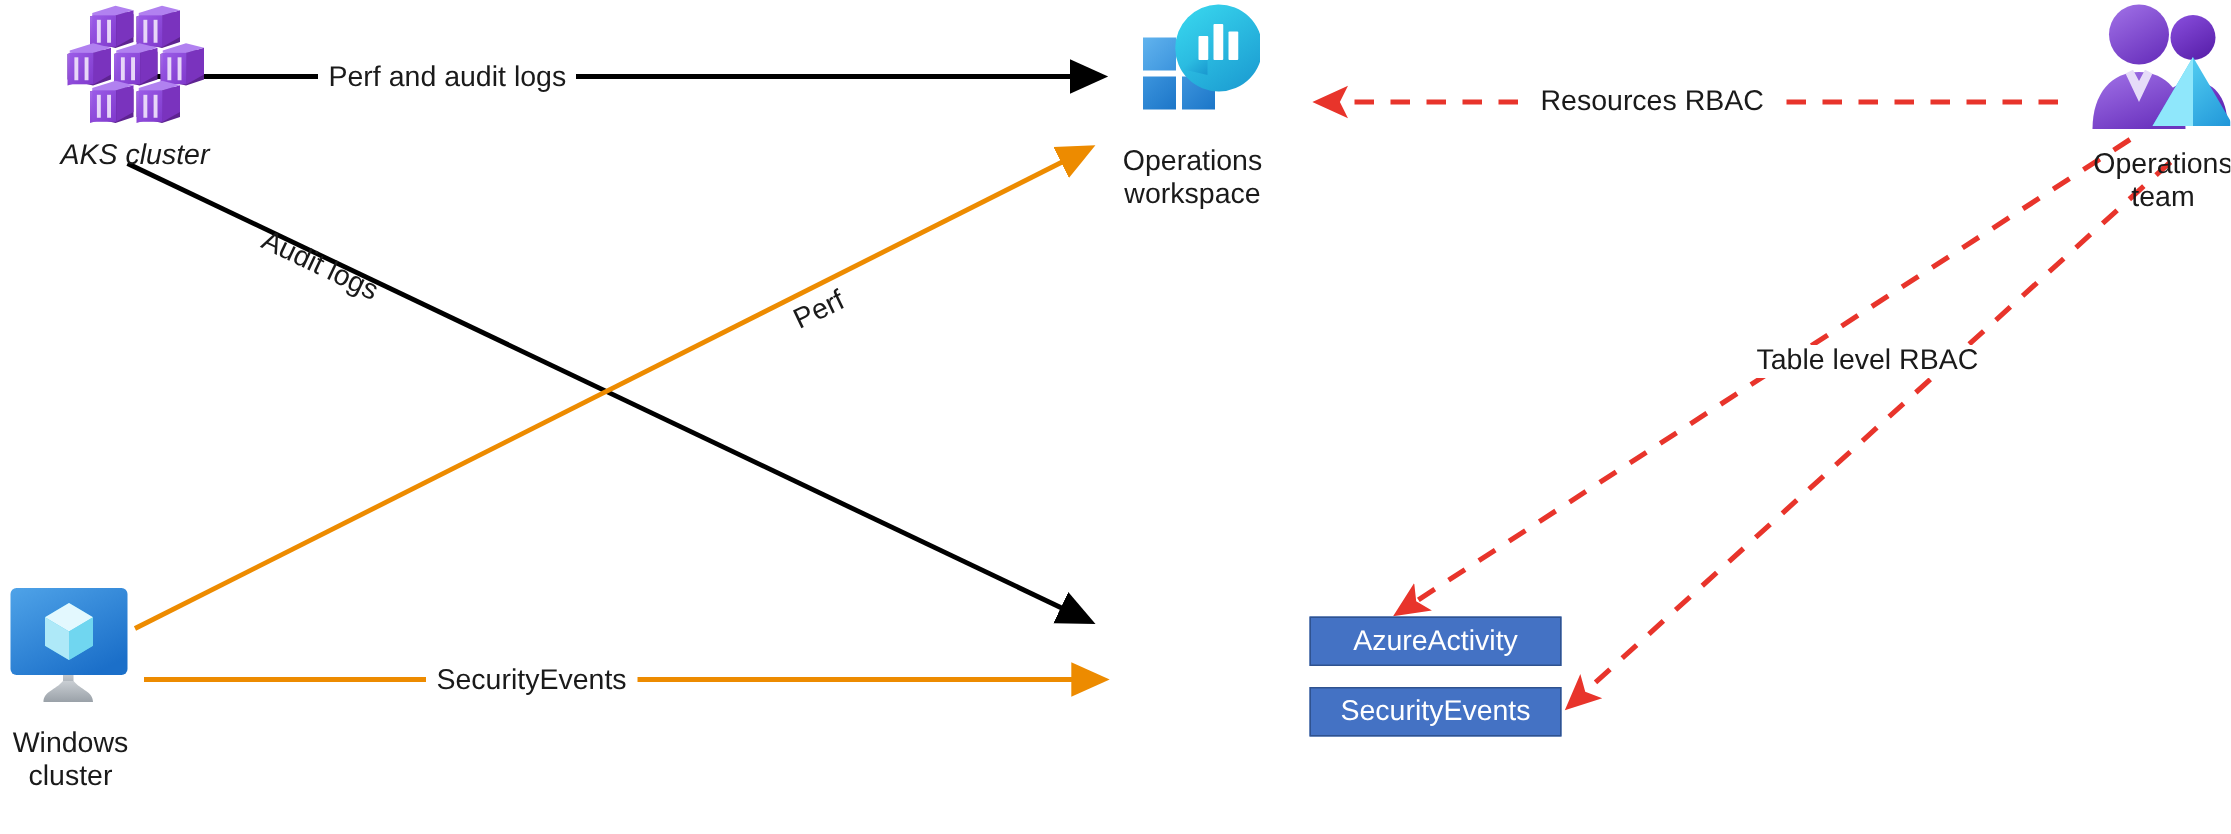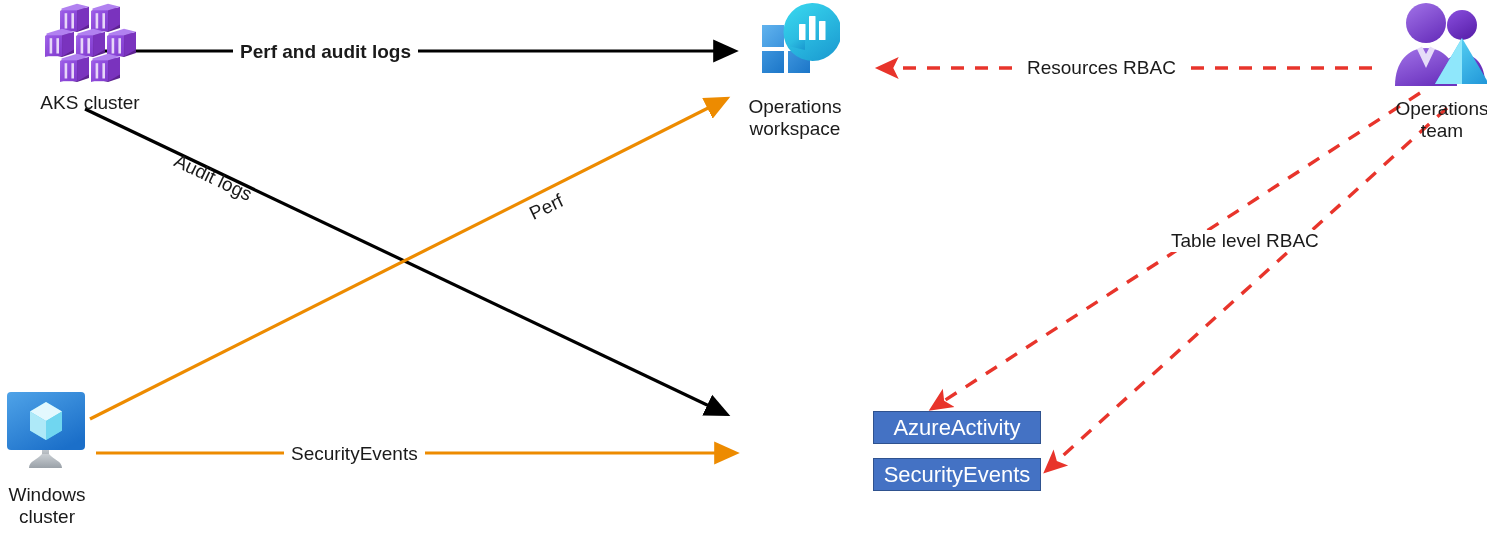"Perf and audit logs" div.edge-label { font-weight: bold -> none; left: 233px -> 212px }
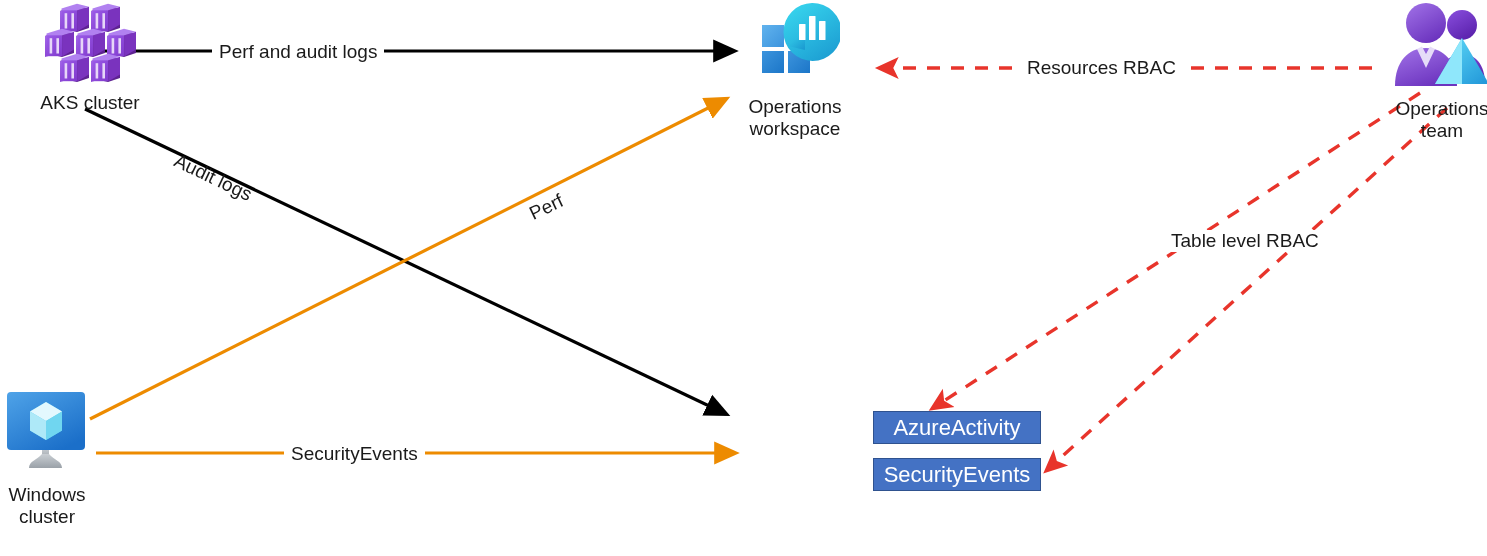"AKS cluster" div.node-label { font-style: none -> italic }
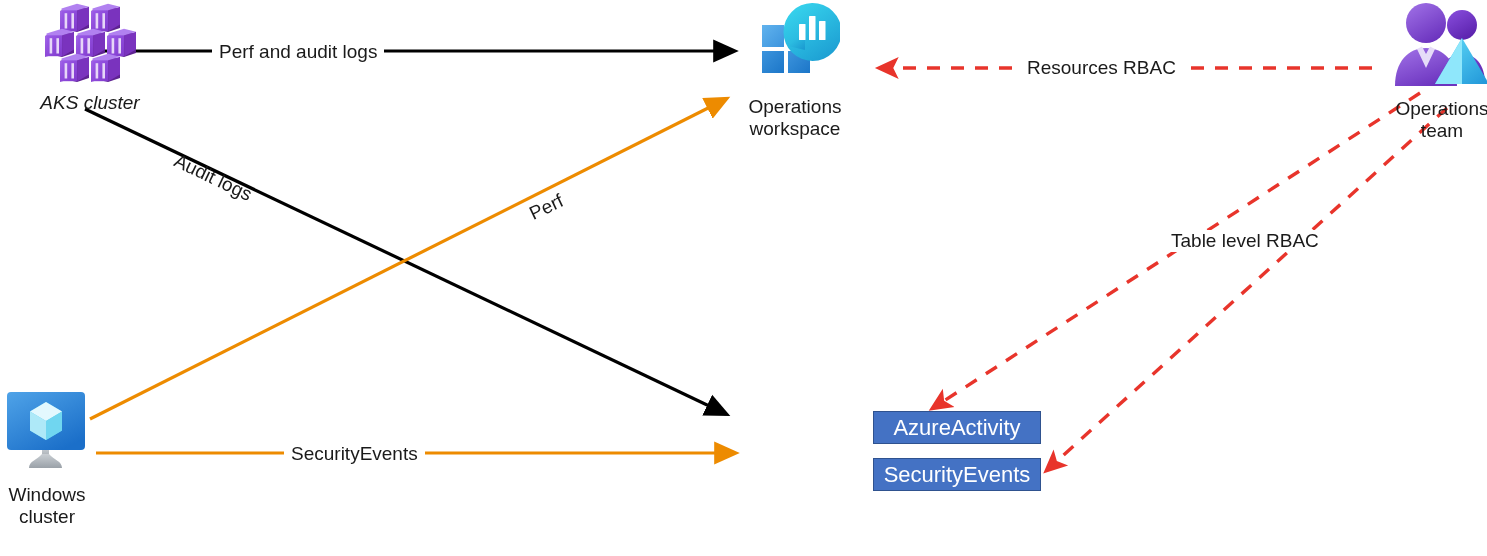"AzureActivity" .table-box { font-size: 22px -> 19px }
